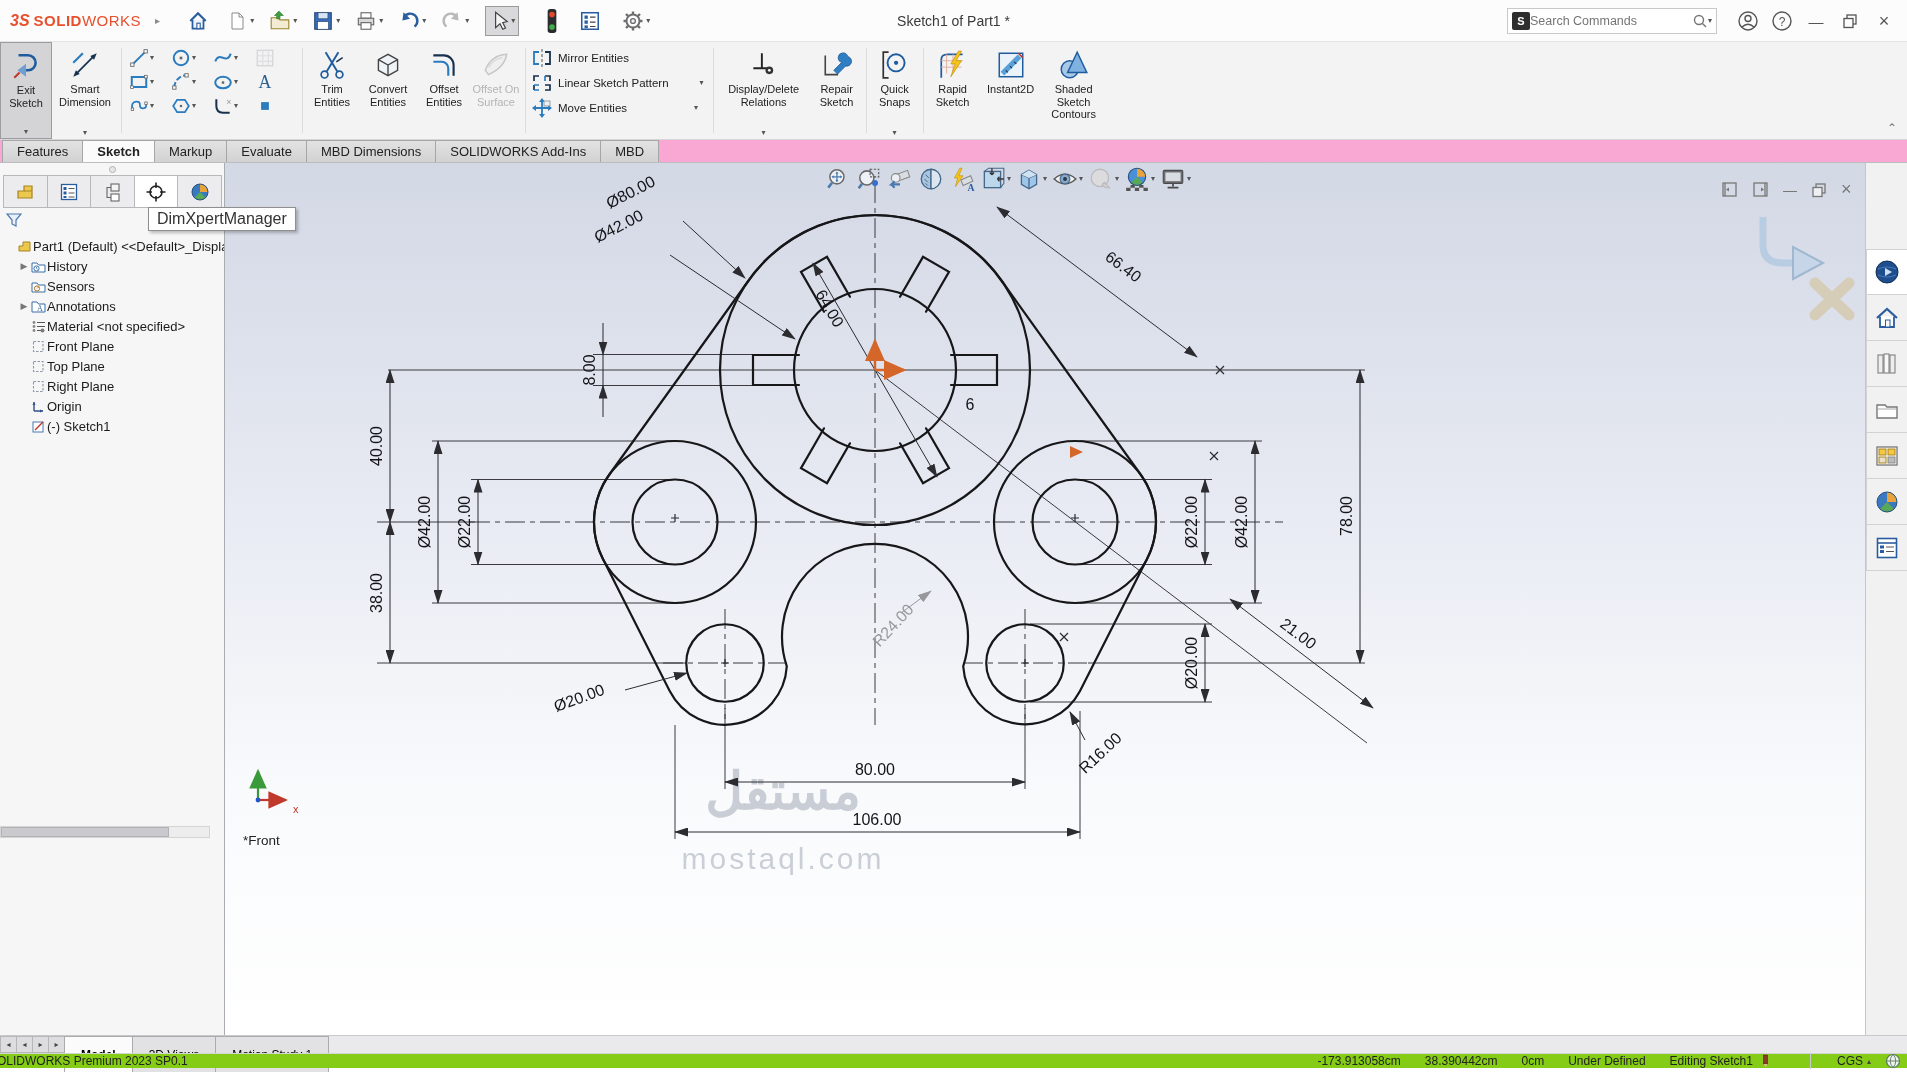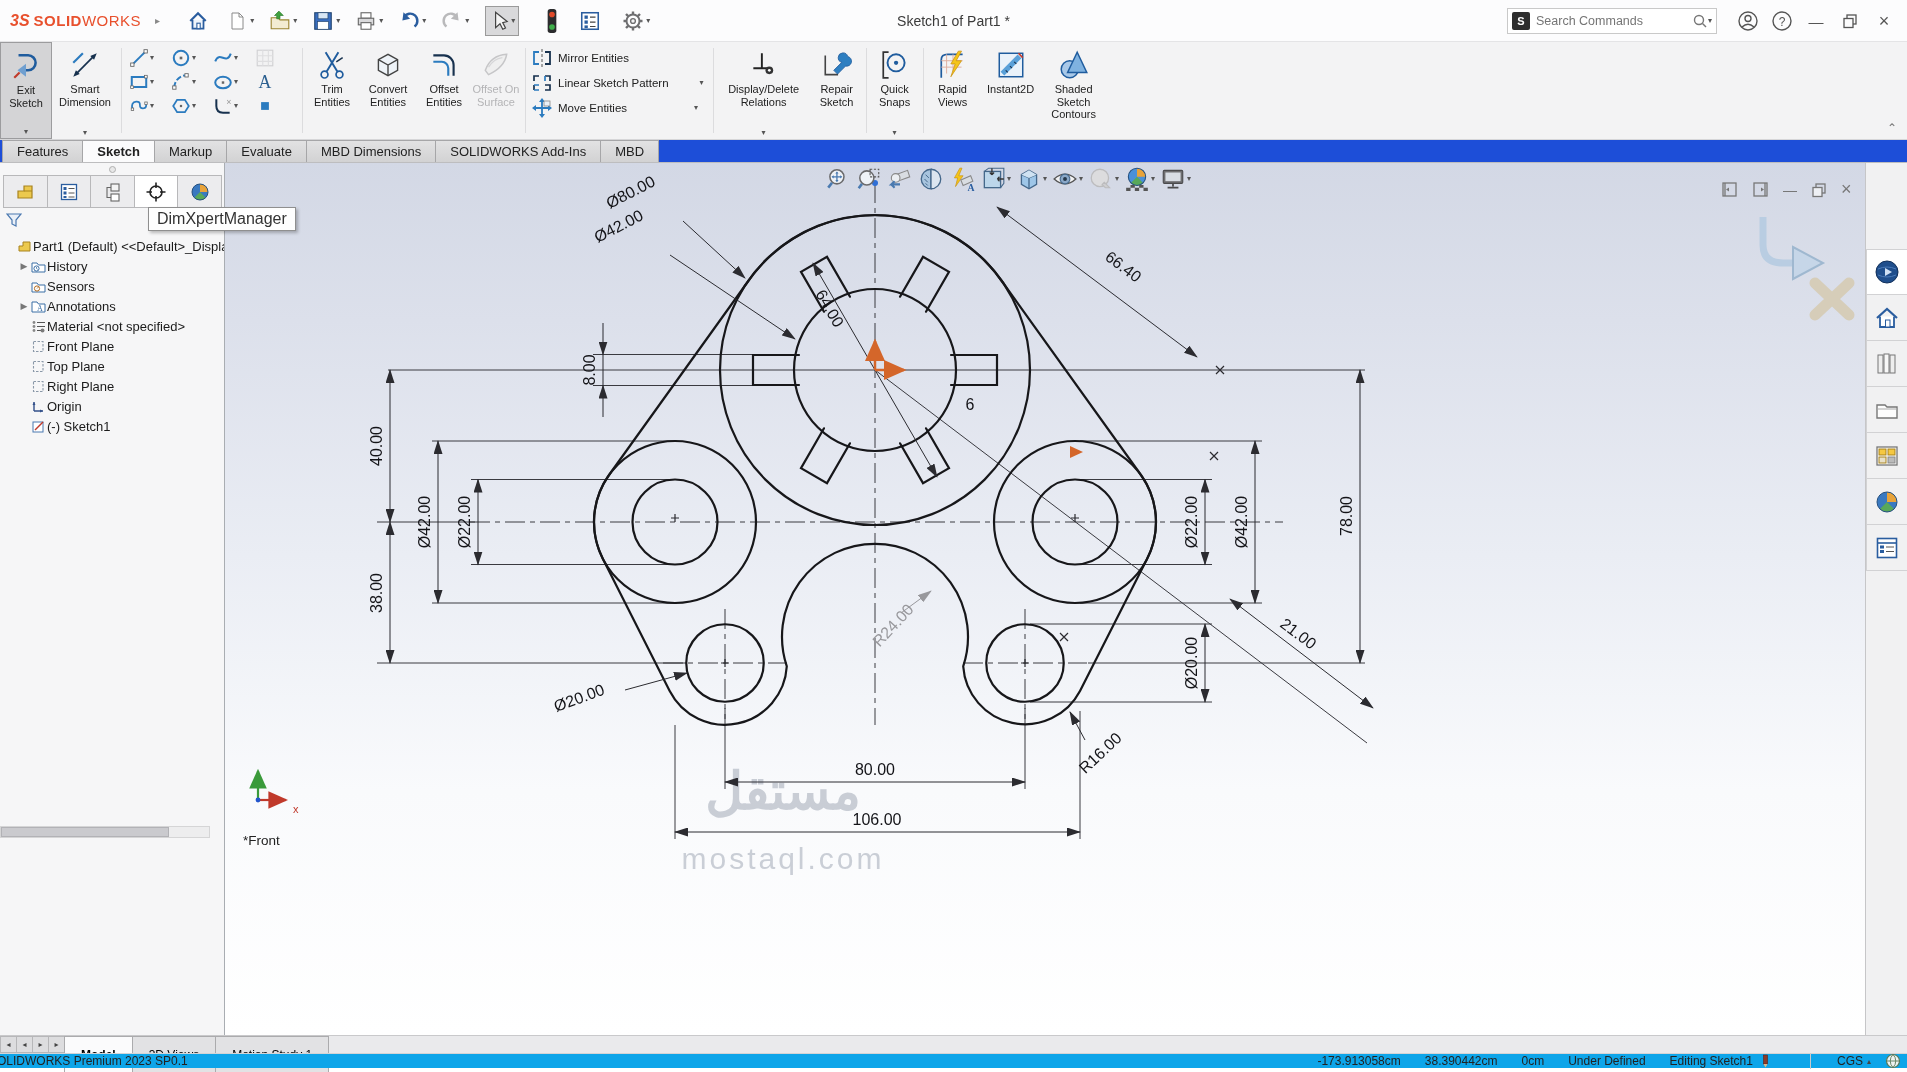"Search Commands" .searchbox input { margin-left: 6px -> none }
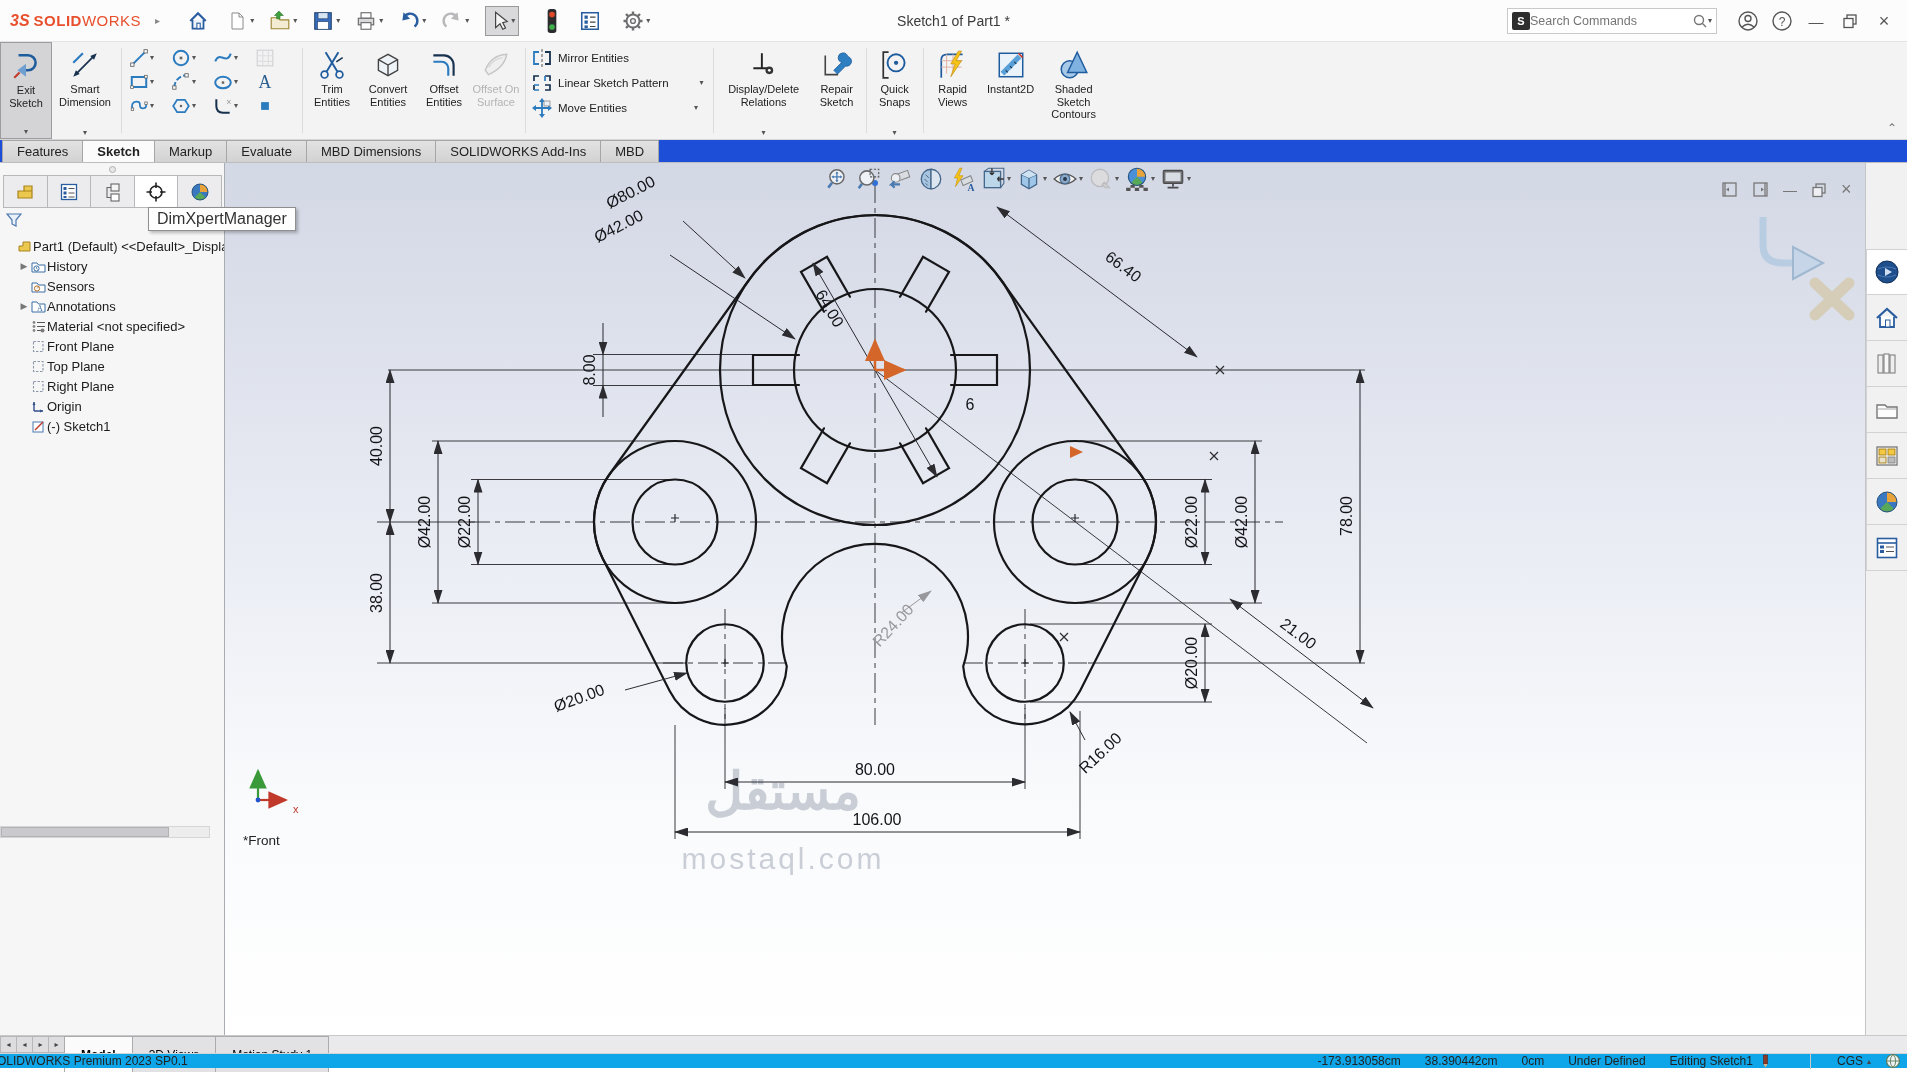"Rapid Views" div.rlbl { text: Views -> Sketch }
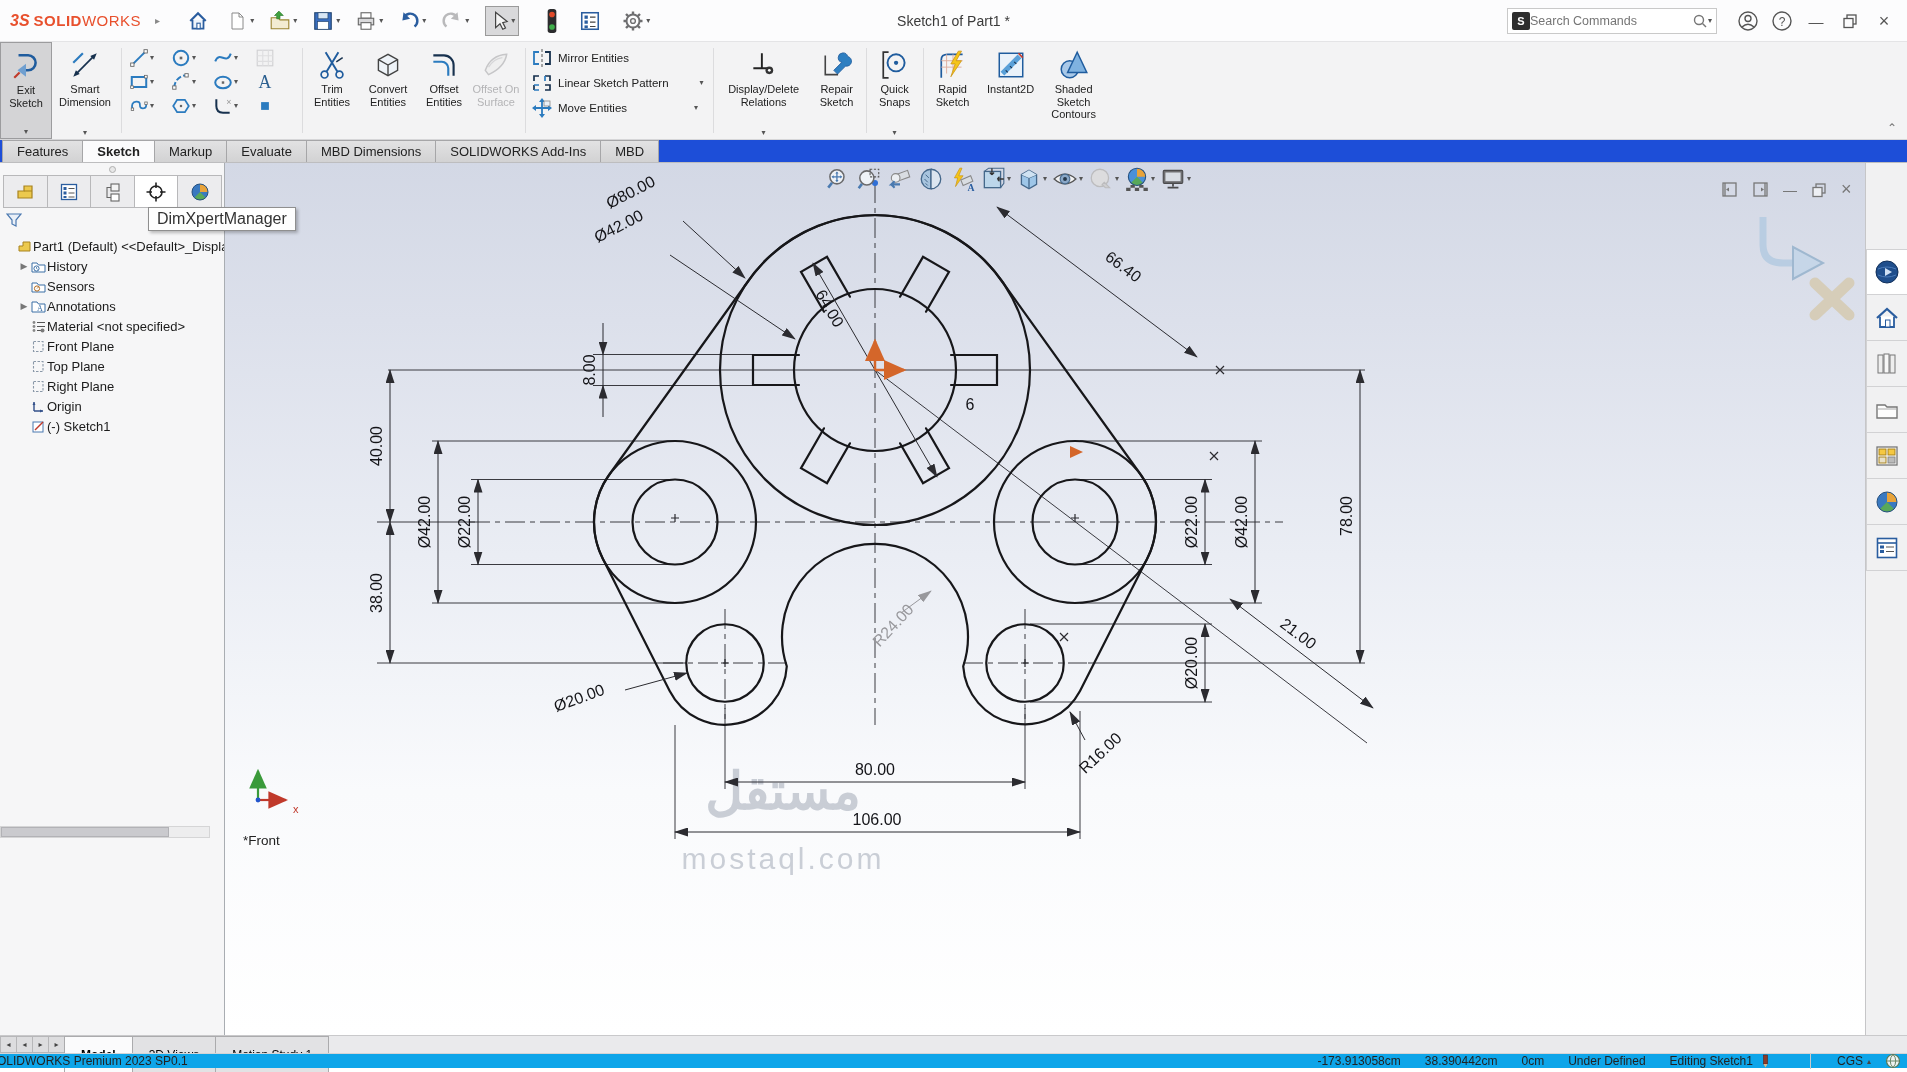"Features" .tabbar { background: #1d4ed8 -> #f9a8d4 }
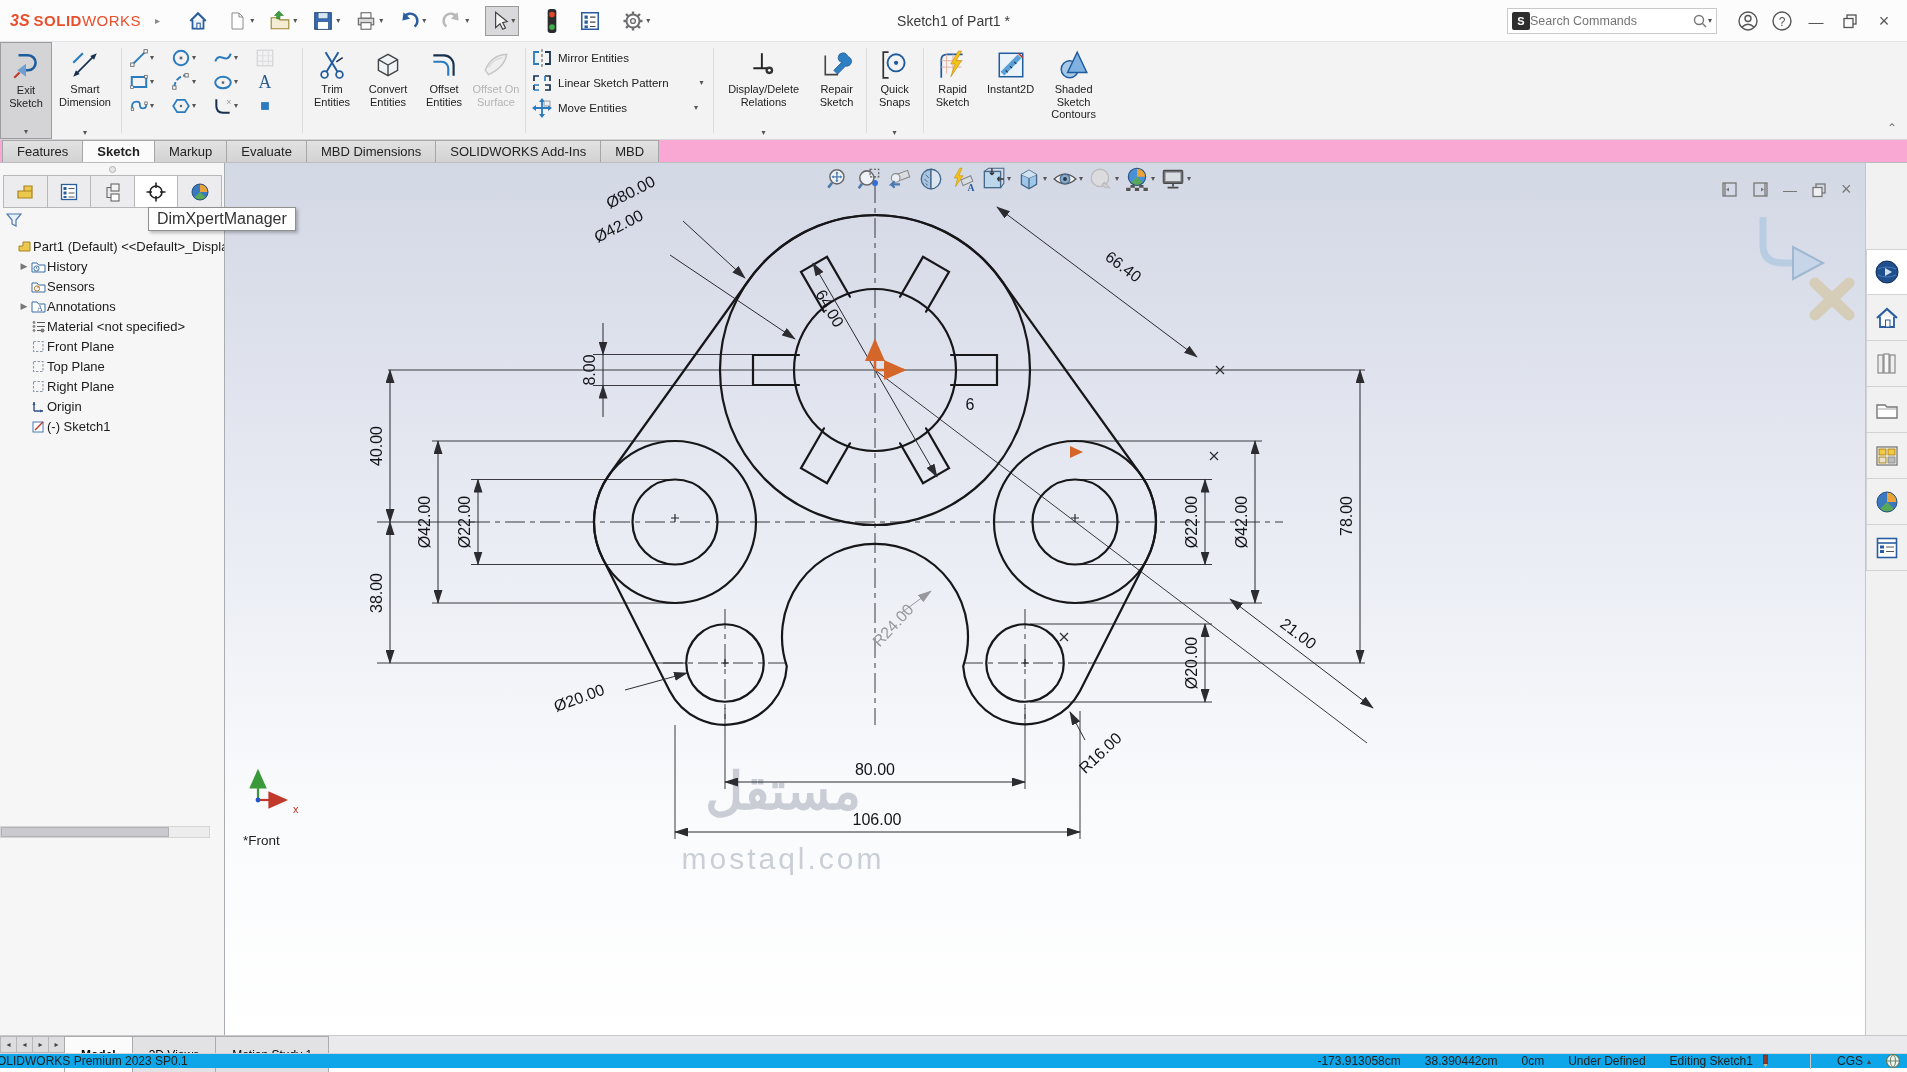"OLIDWORKS Premium 2023 SP0.1" .statusbar { background: #0ea5e9 -> #84cc16 }
